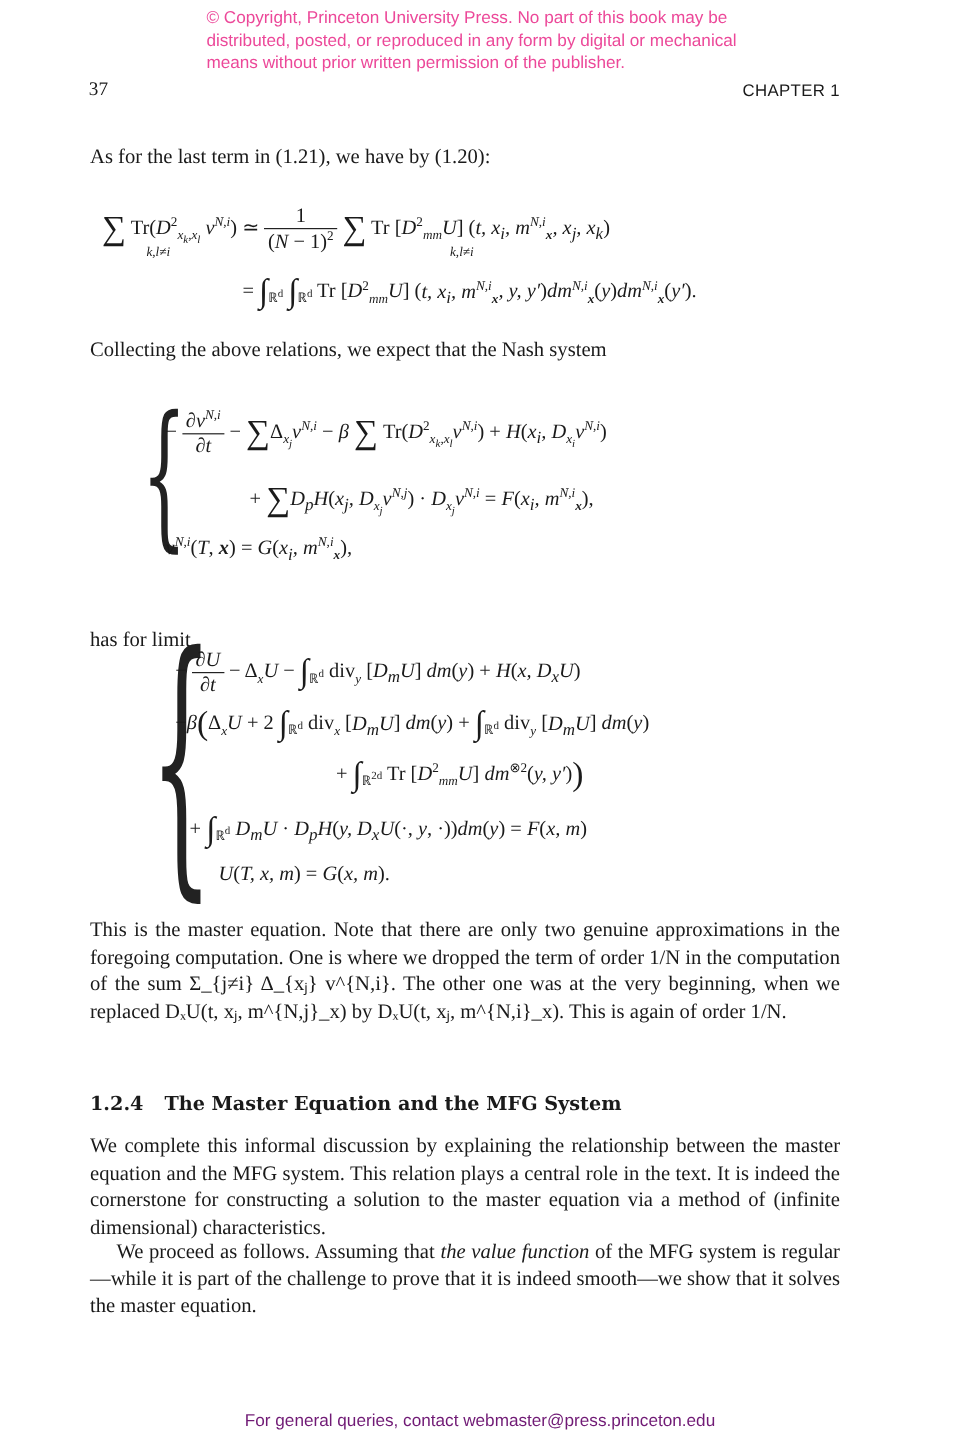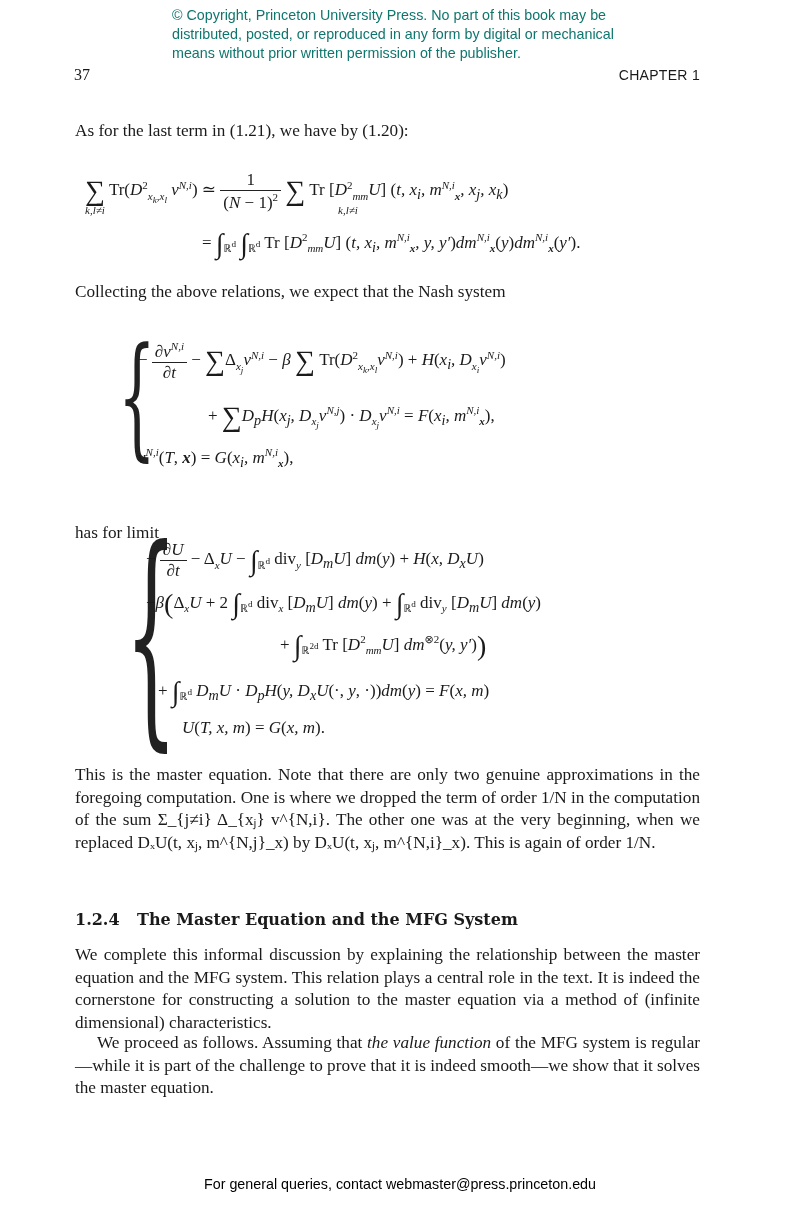"© Copyright, Princeton University Press." .copyright { color: #0f766e -> #ec4899 }
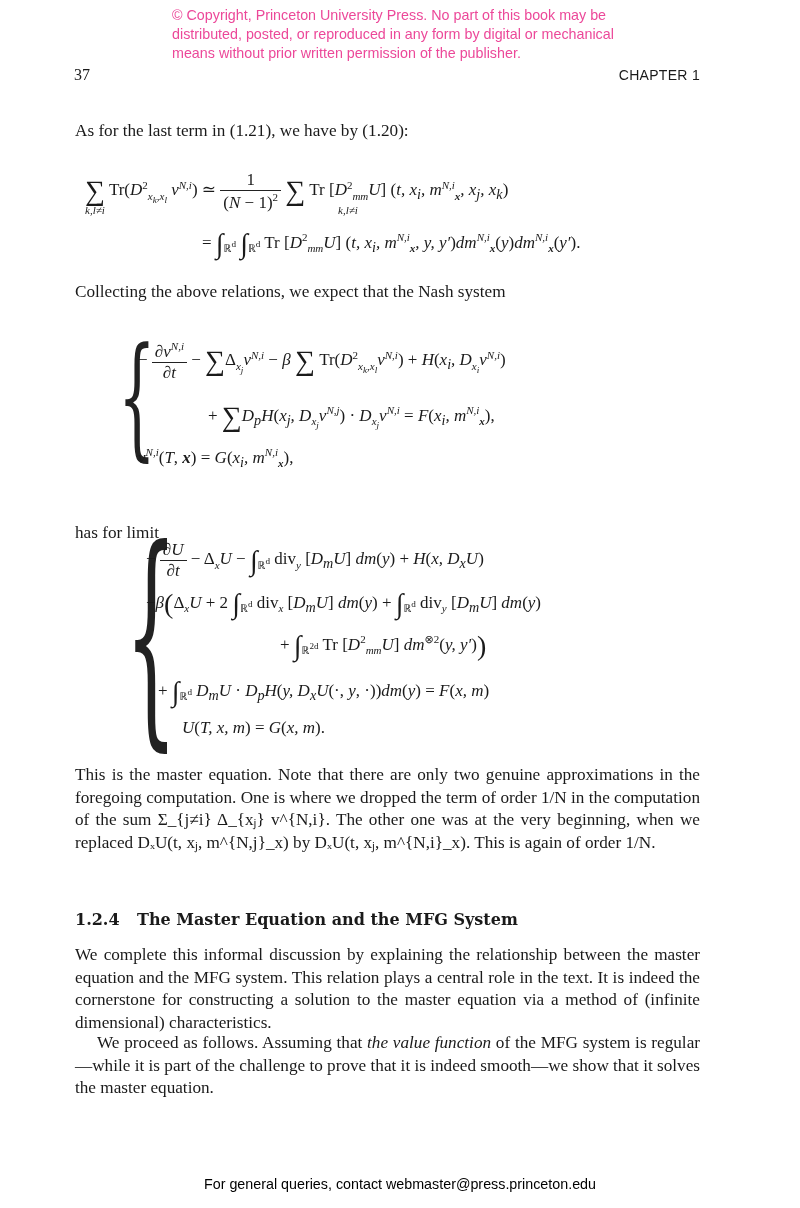"k,l≠i" .under { margin-left: none -> 37px }
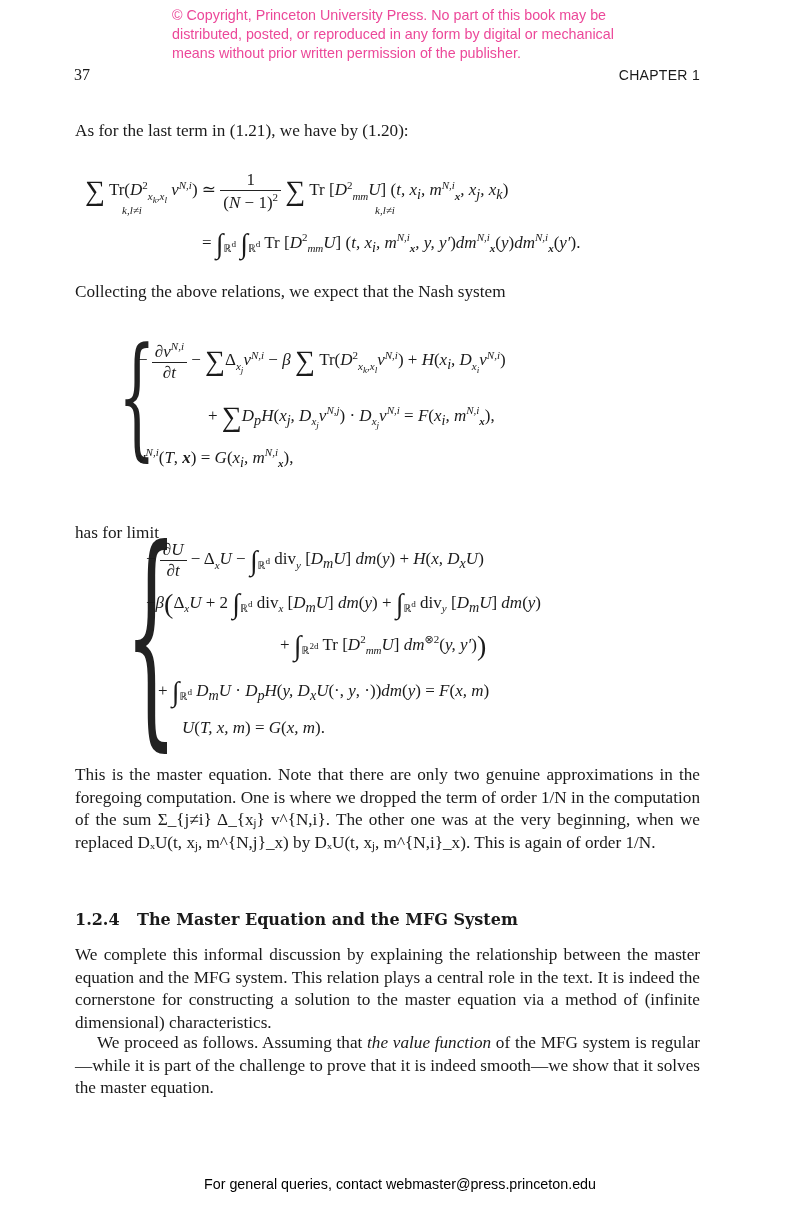"For general queries, contact" .footer { color: #000000 -> #701a75 }
